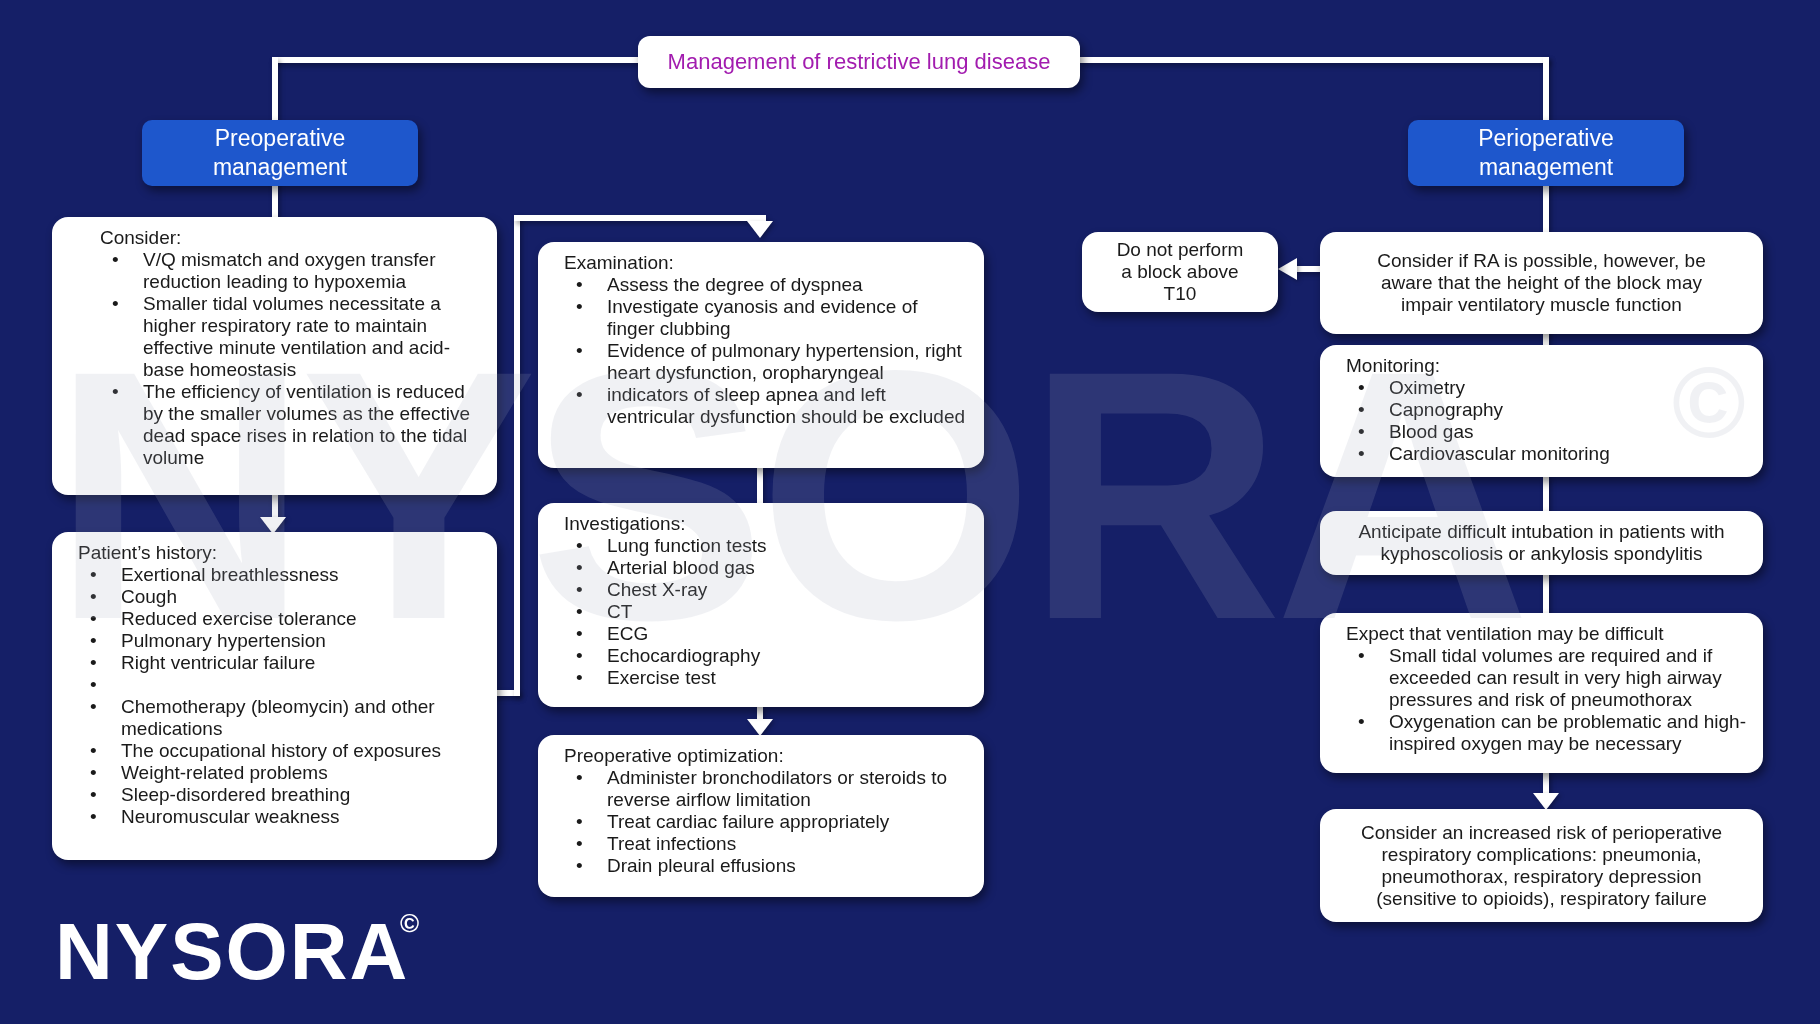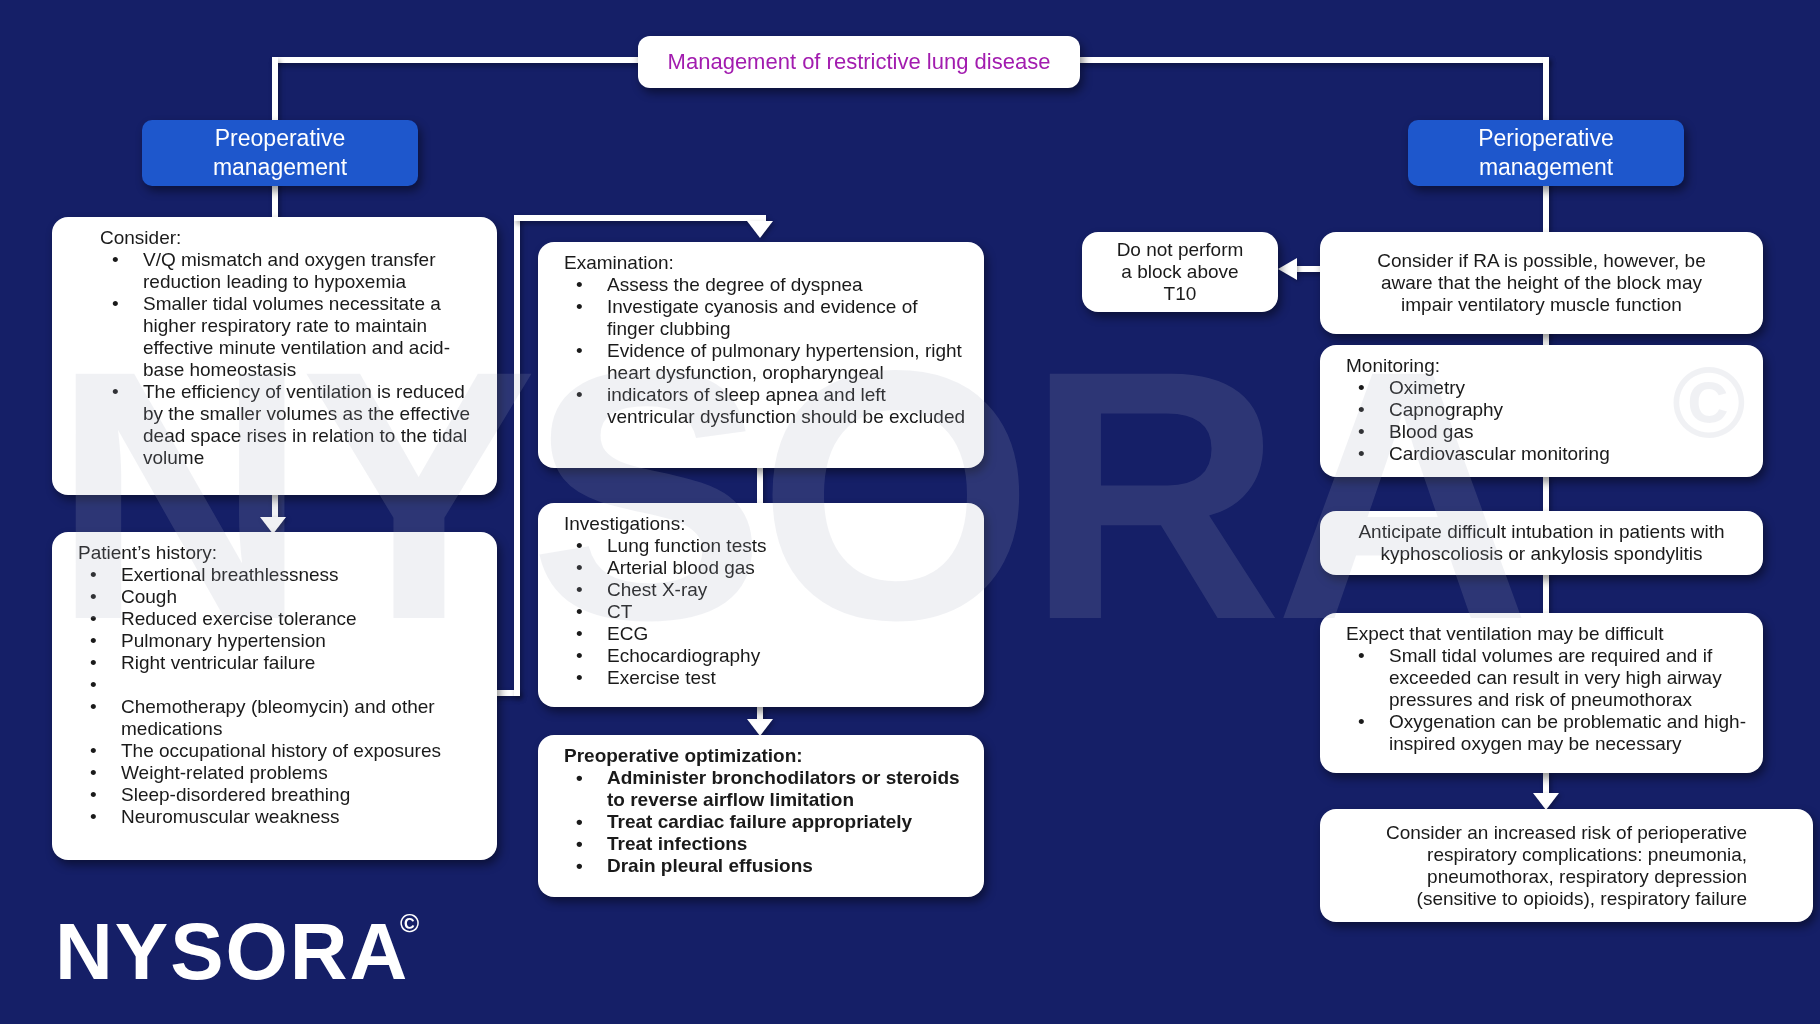"Preoperative optimization:" #box-preopt { font-weight: bold -> none }
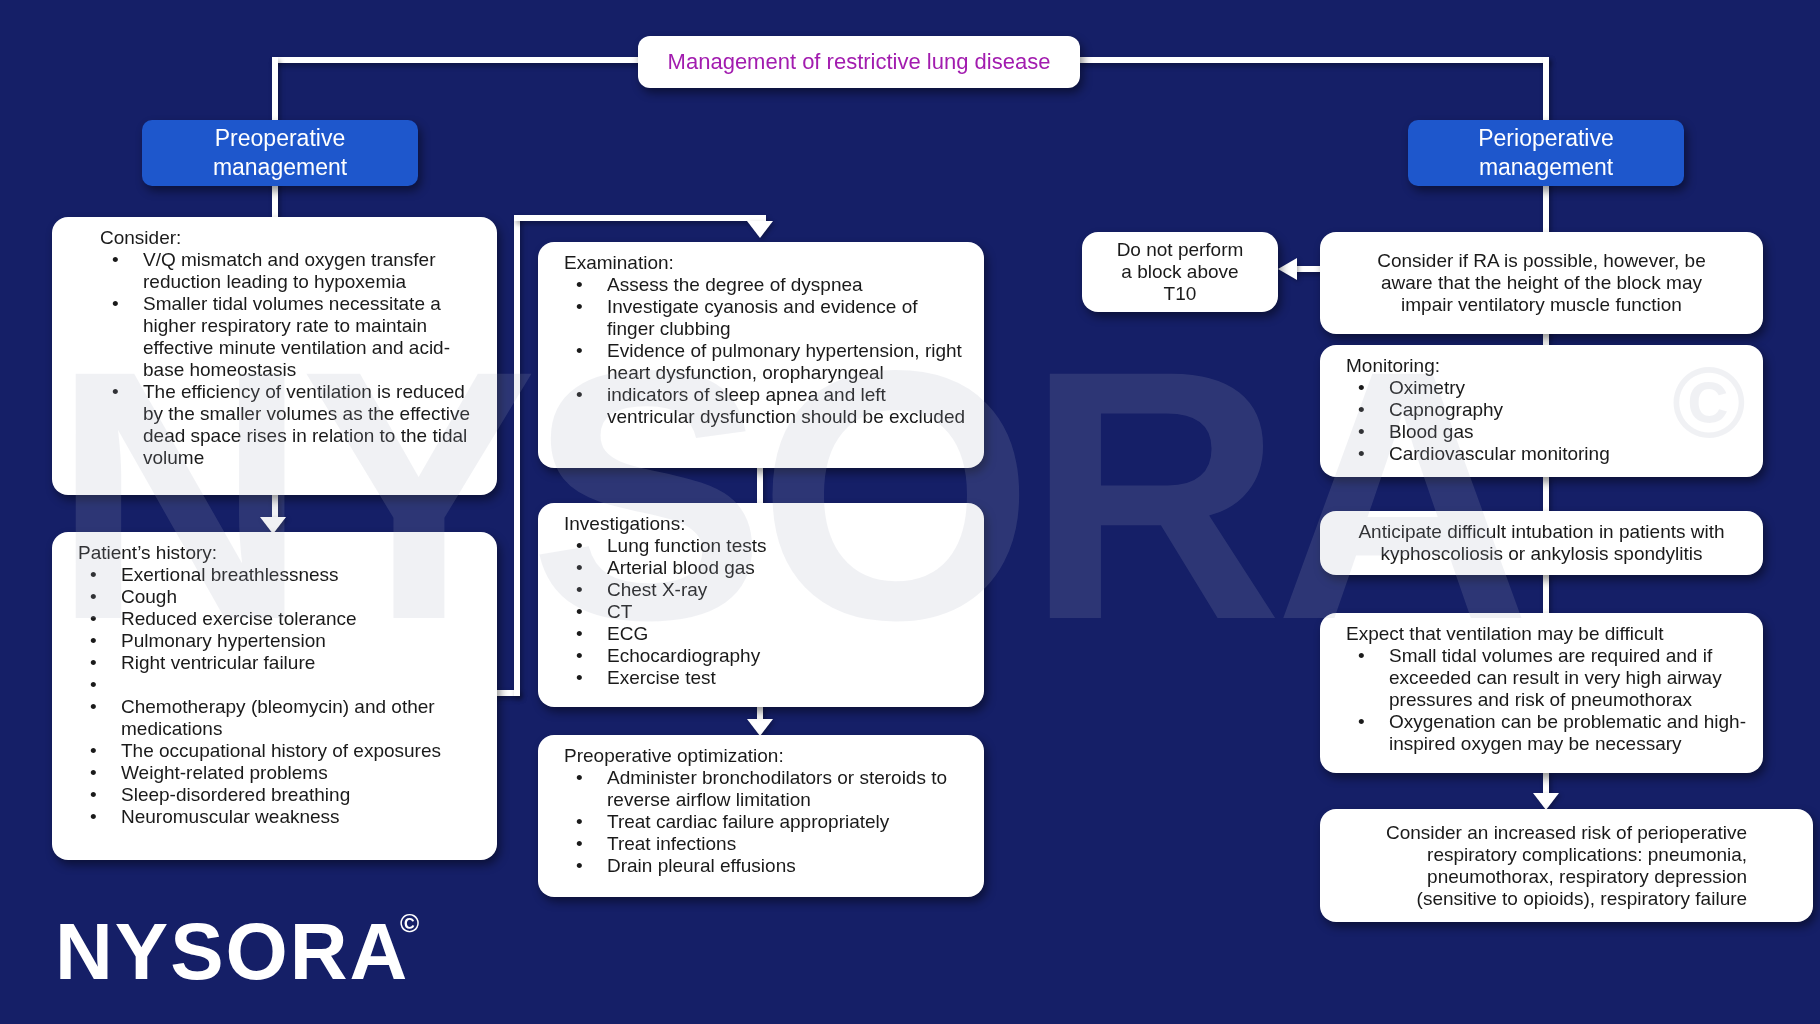"Consider an increased risk of" #box-complic { text-align: right -> none; width: 493px -> 443px }
